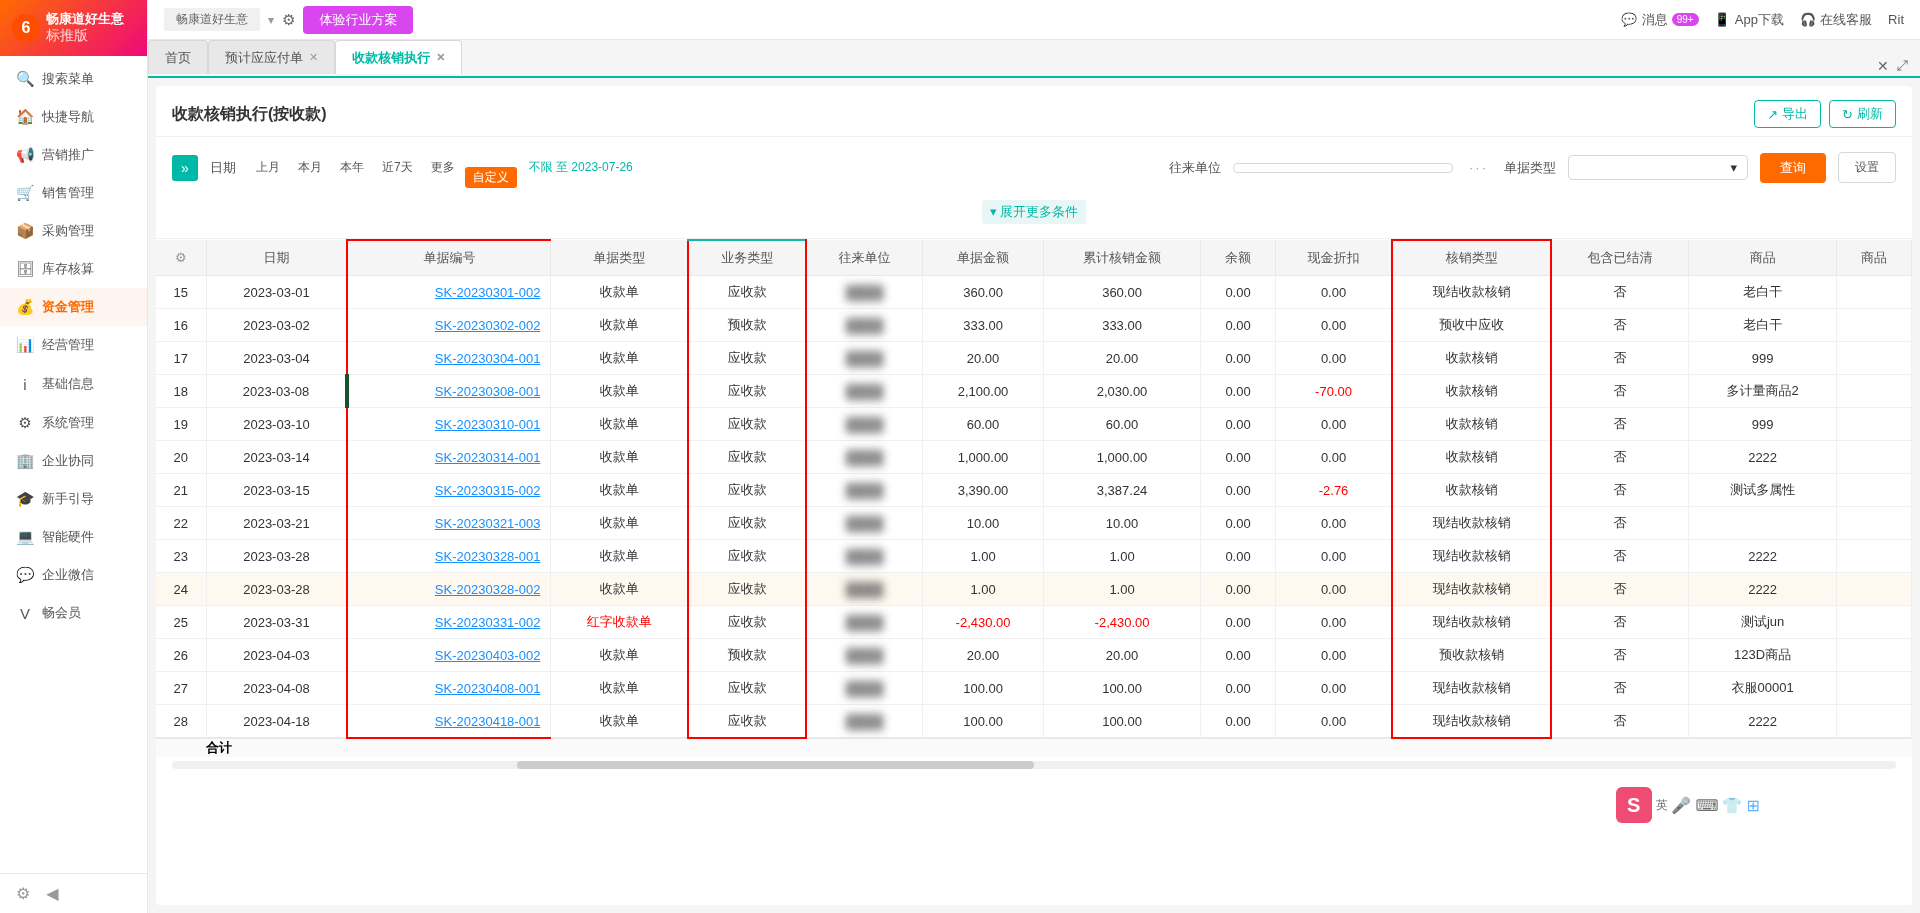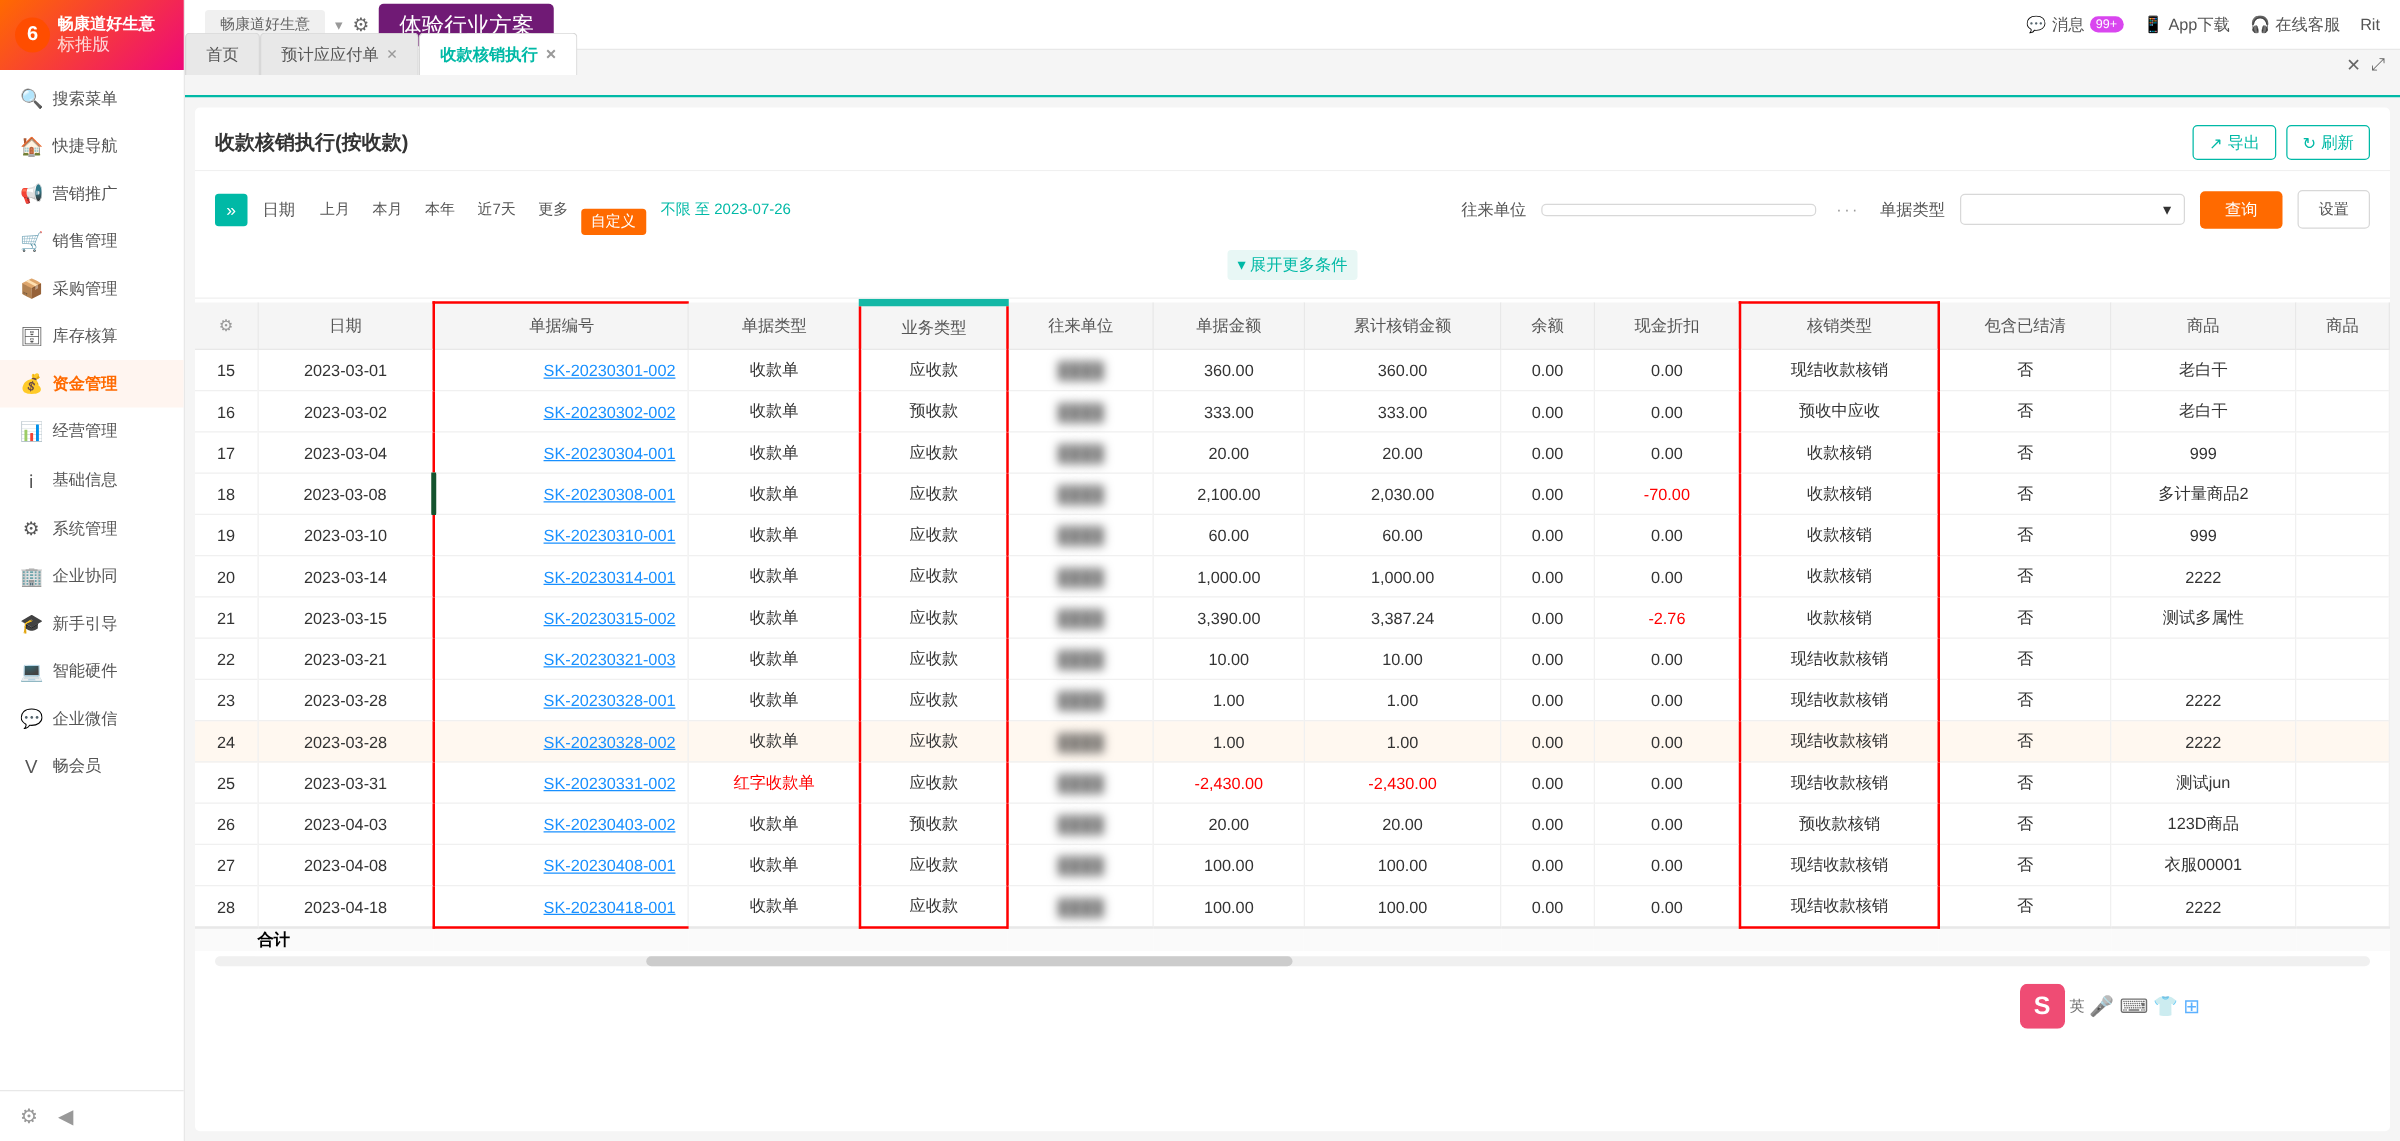"体验行业方案" .topbar-solution-btn { background: #701a75 -> #d946ef; font-size: 18px -> 13px }
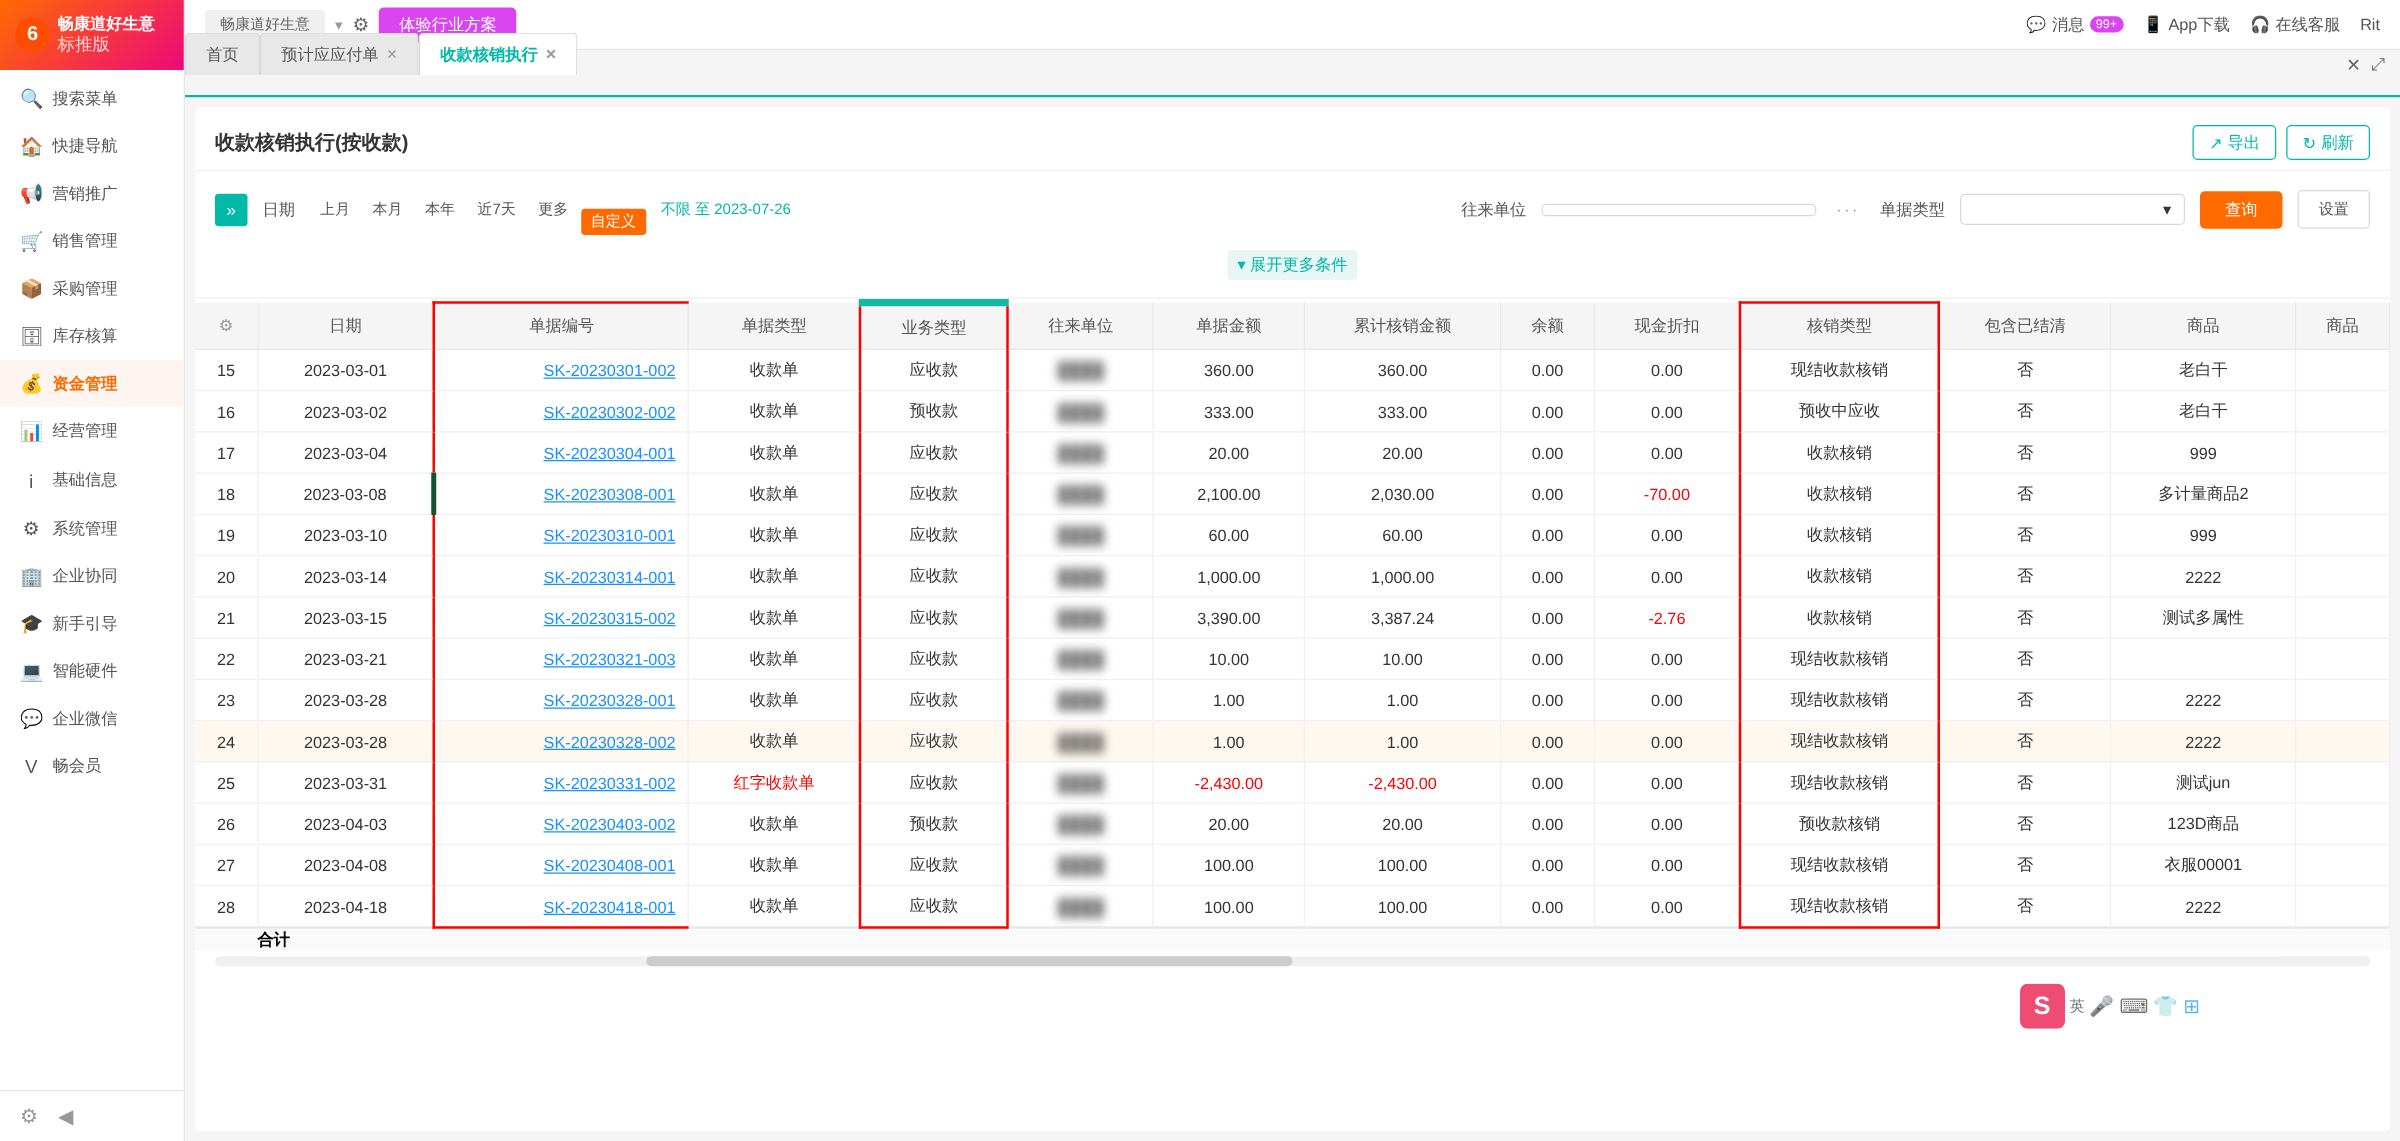"首页" .tabs { padding: 0 0 16px 0 -> 0 0 2px 0 }
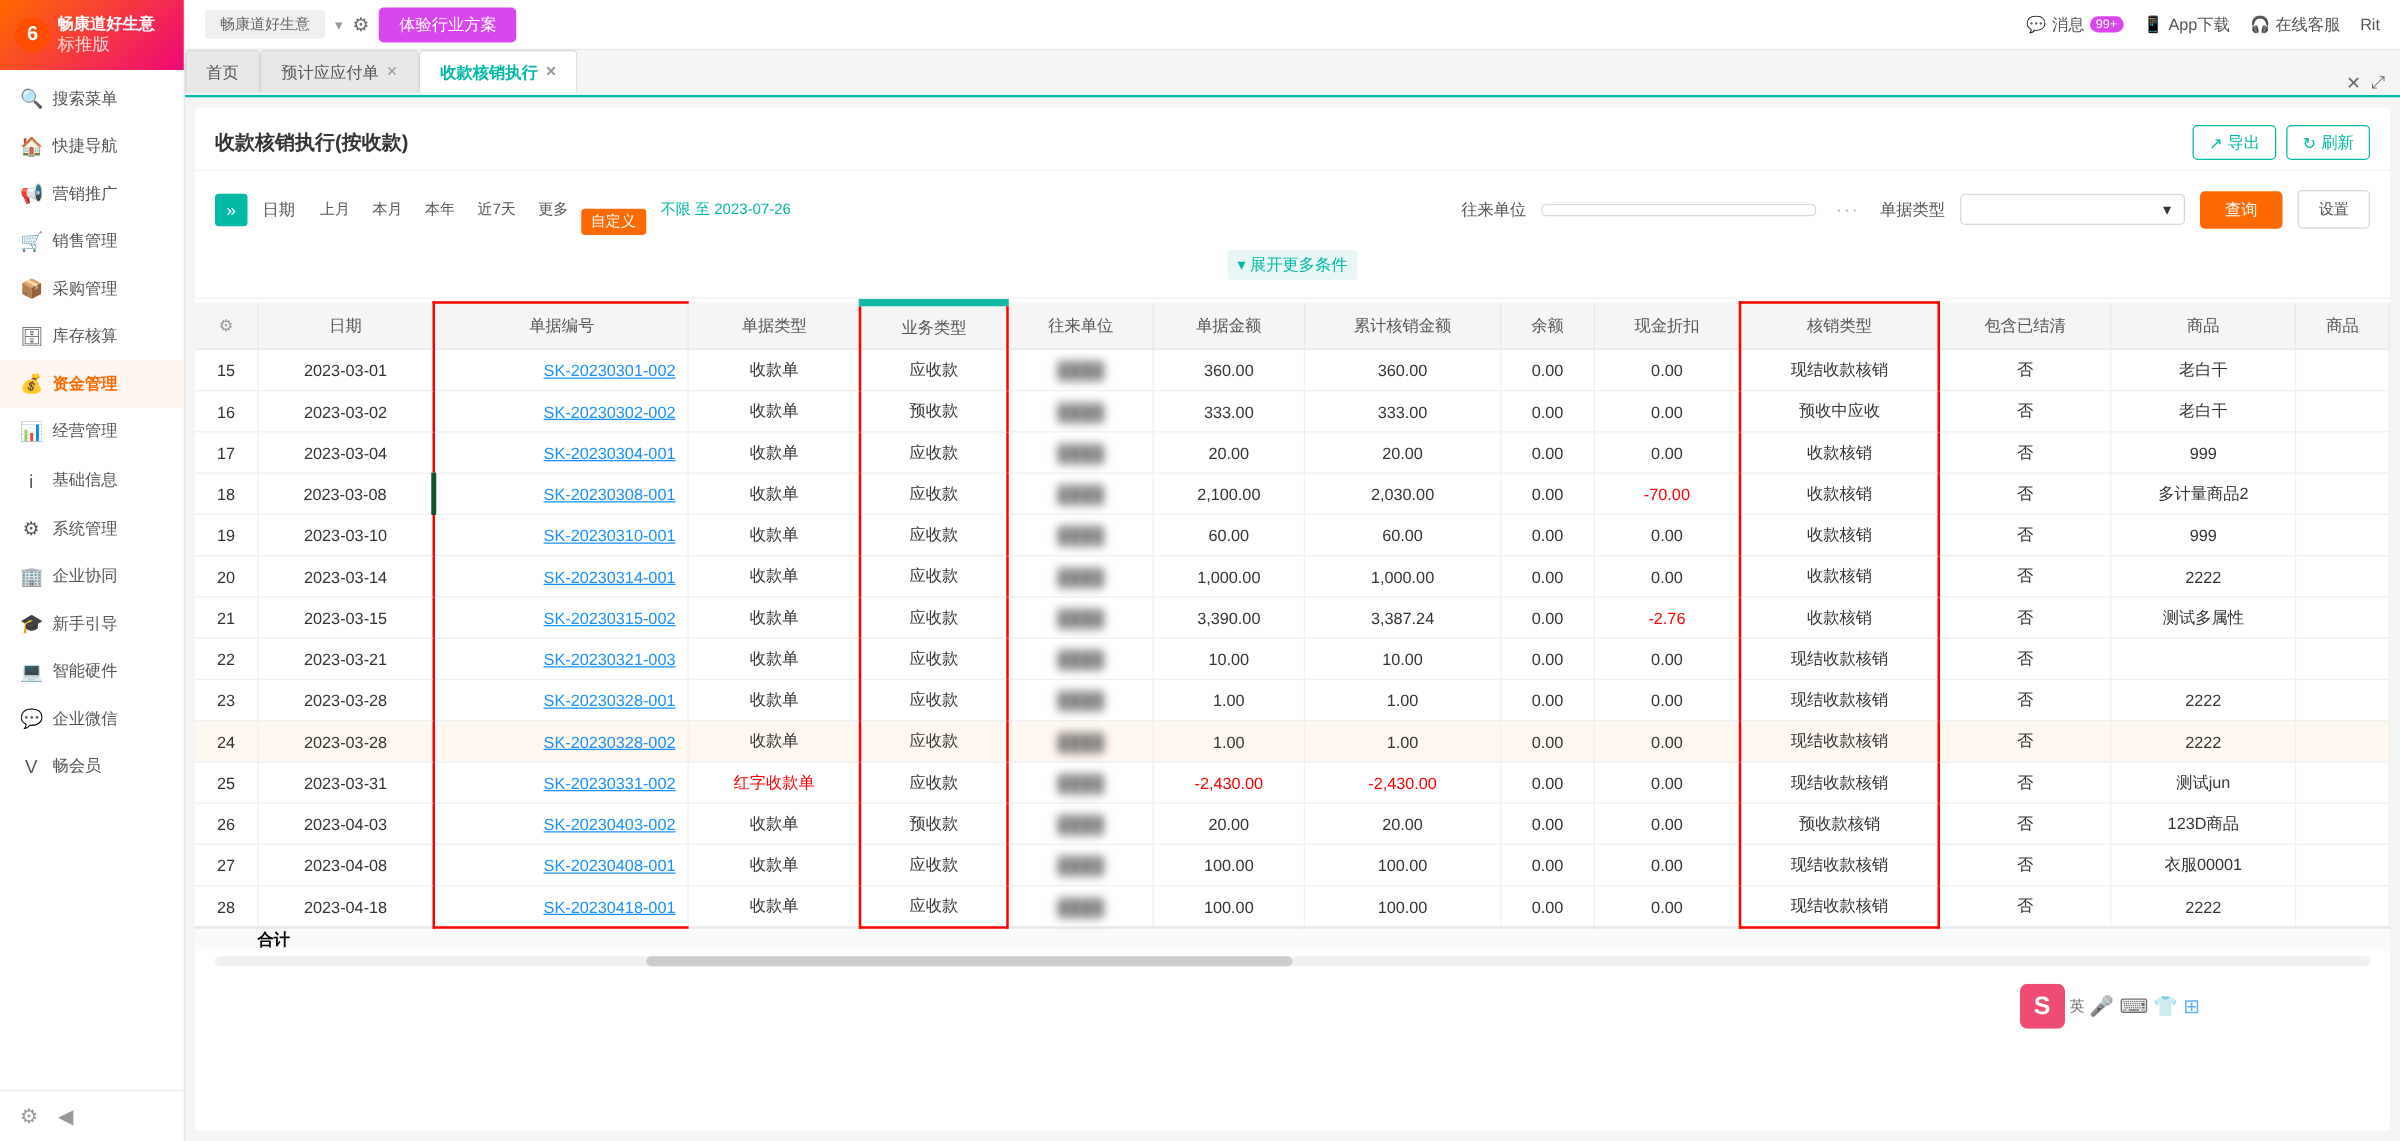"业务类型" th { border-top: 6px solid #14b8a6 -> 2px solid #14b8a6 }
